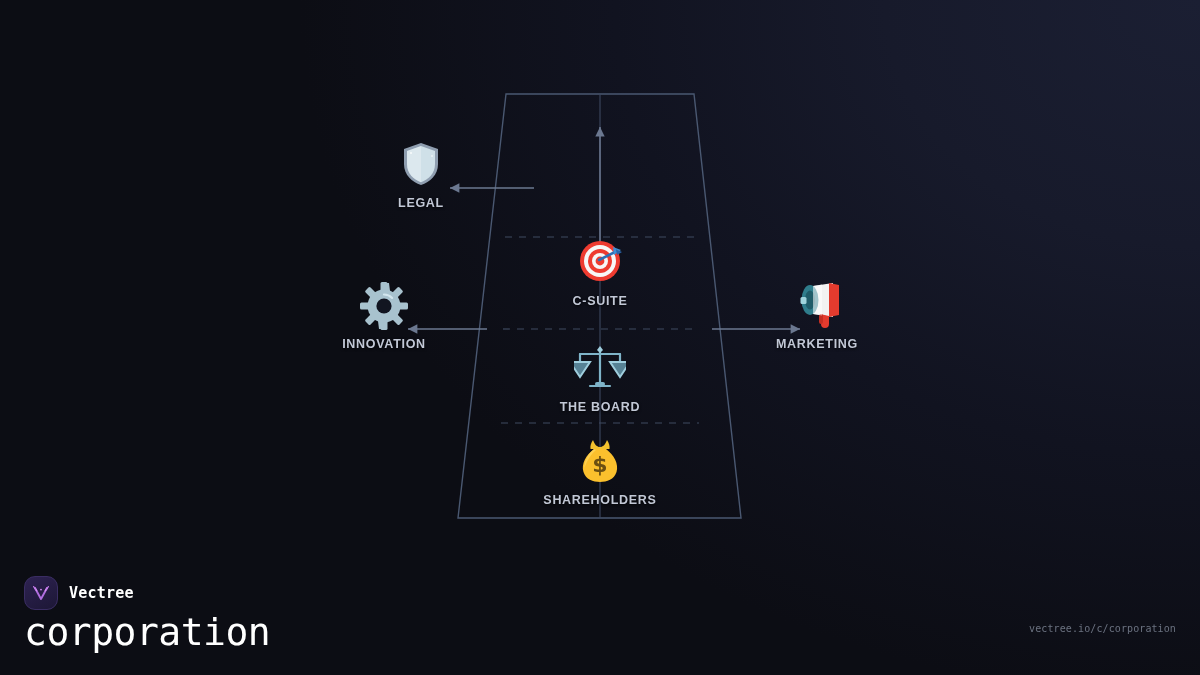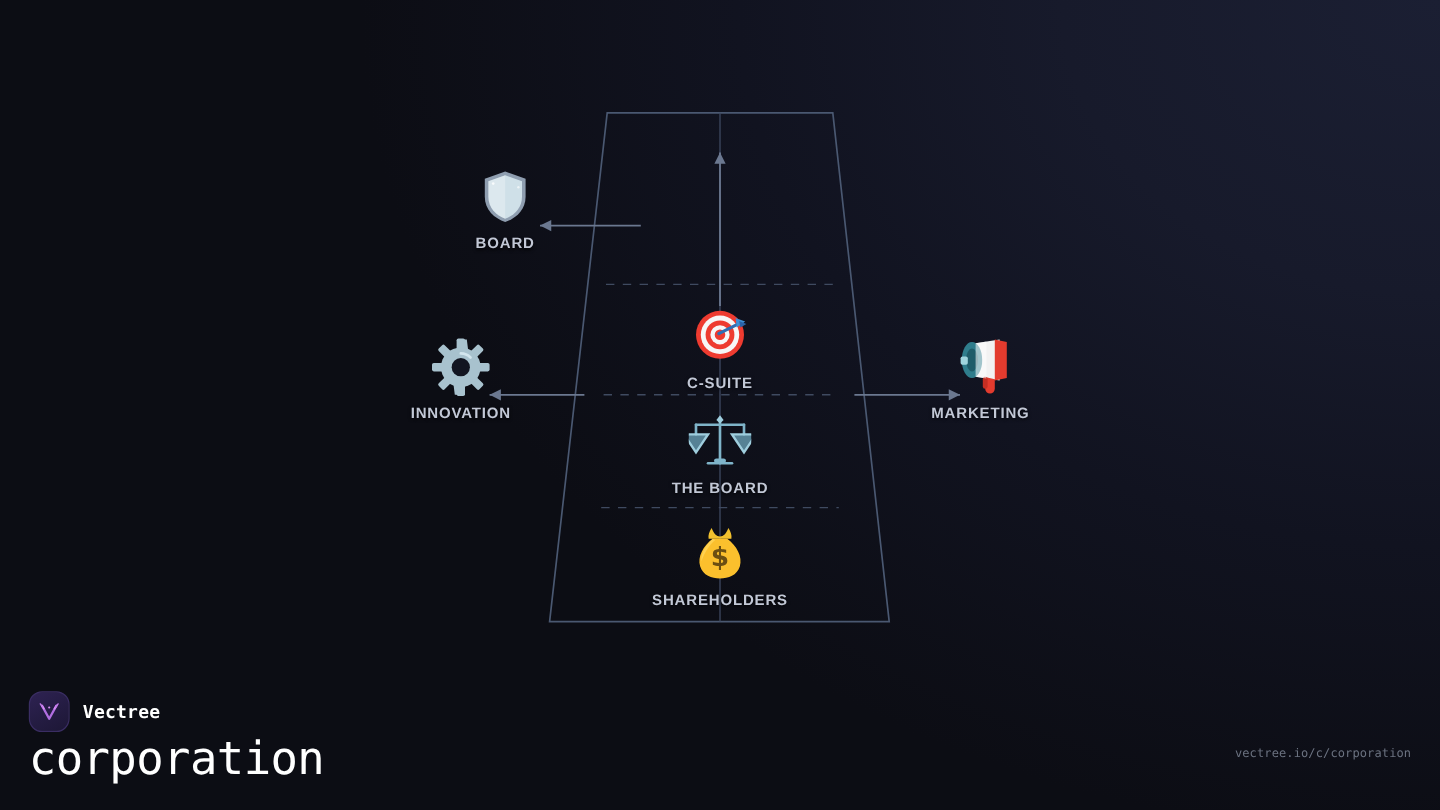"BOARD" span.node-label { text: BOARD -> LEGAL }
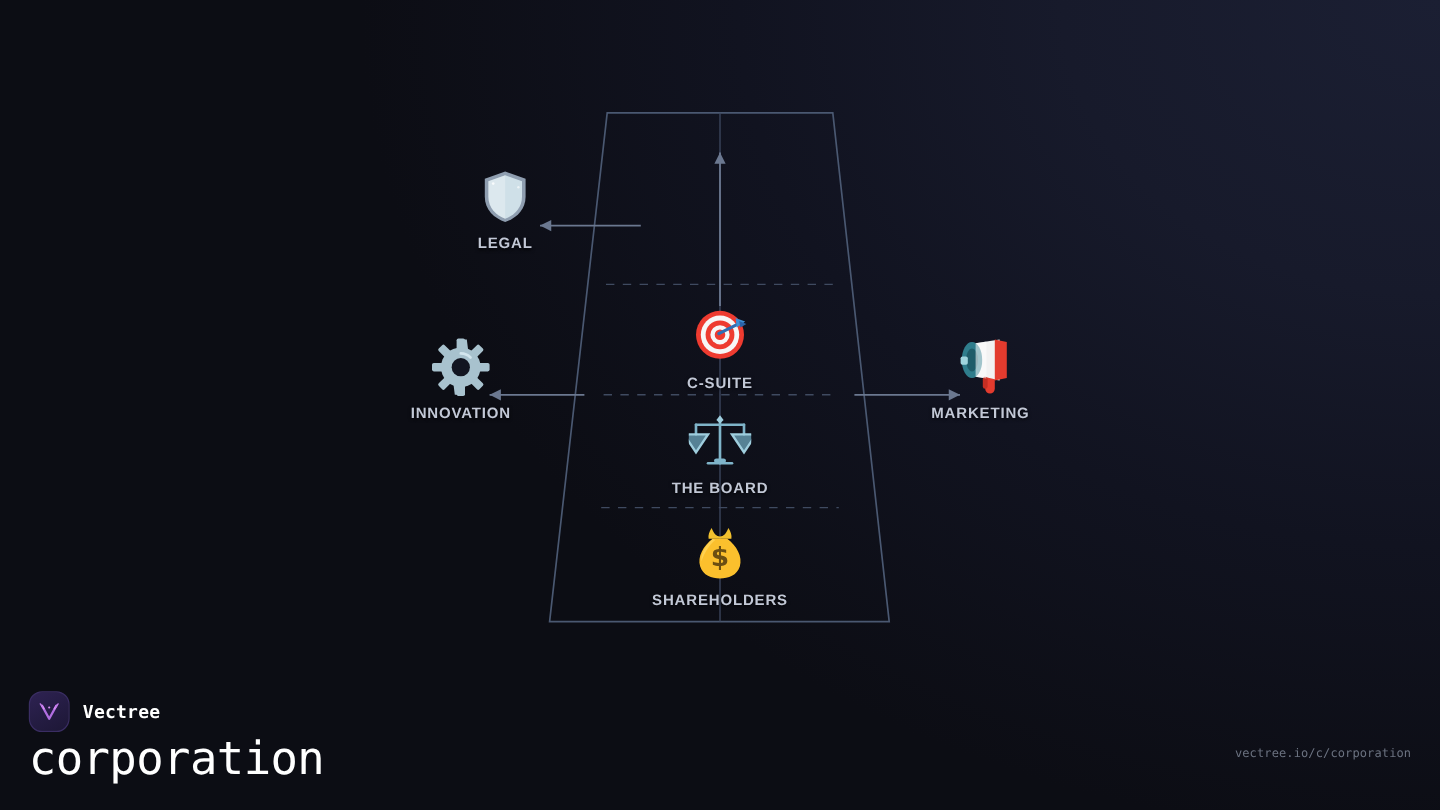"C-SUITE" div.node { top: 256px -> 238px }
